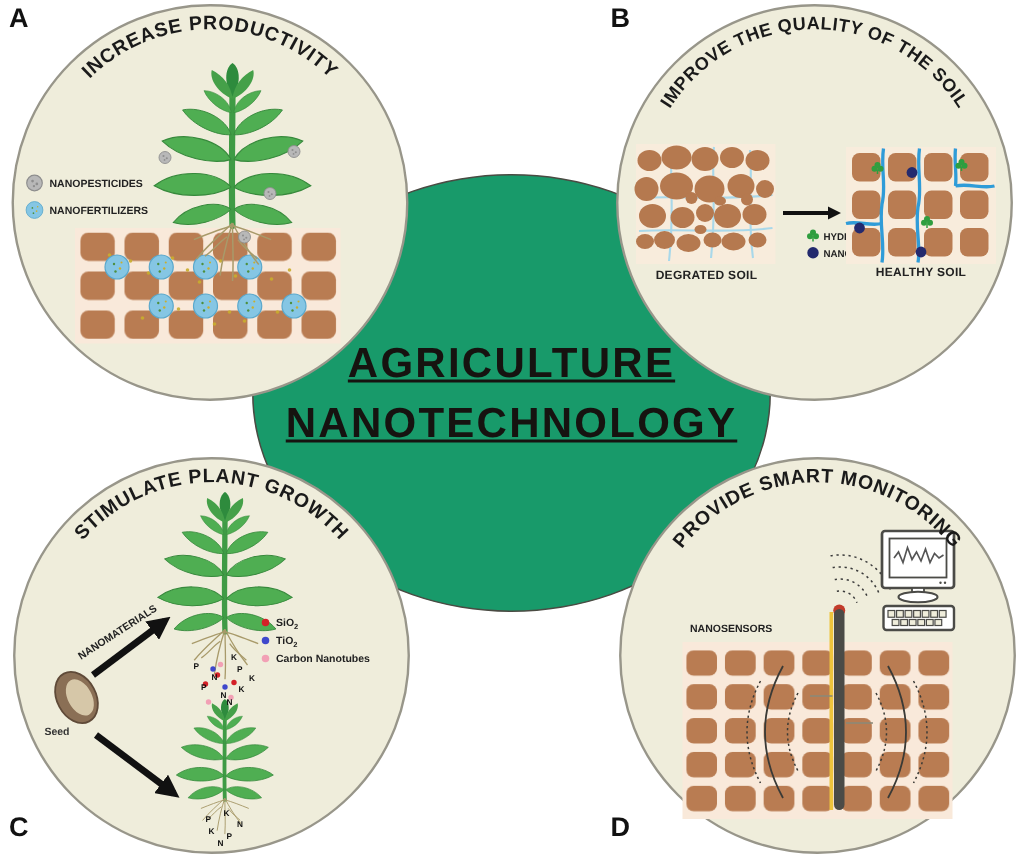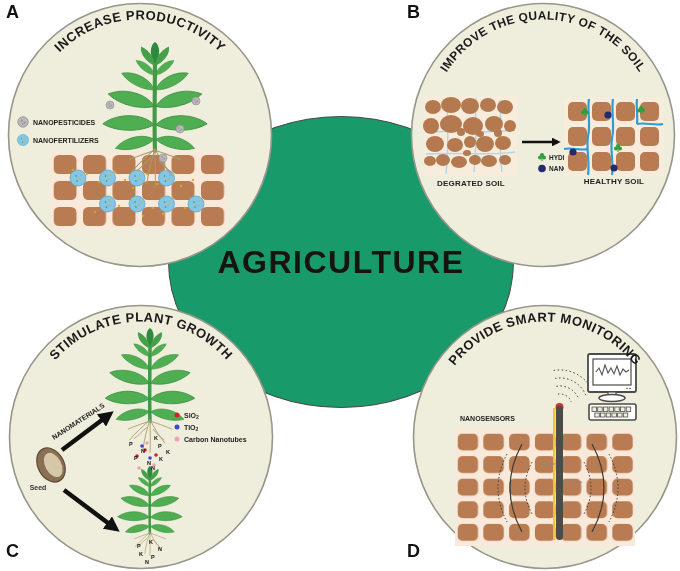"AGRICULTURE" .center-line { font-size: 32px -> 28px; text-decoration: none -> underline }
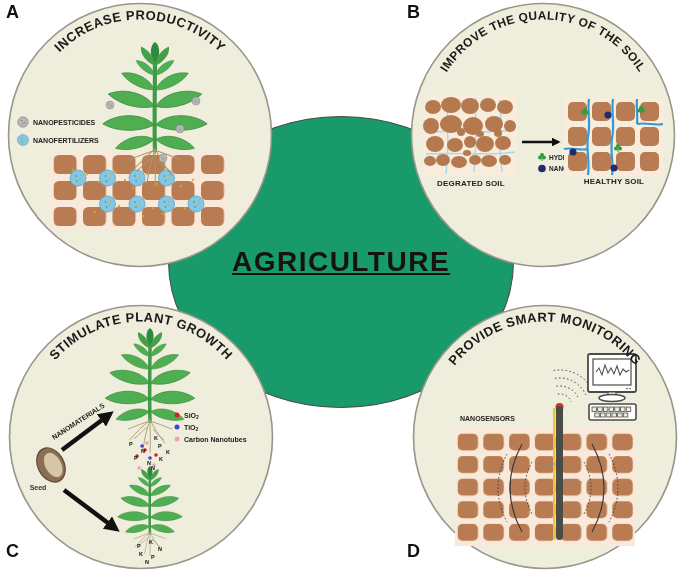"NANOTECHNOLOGY" div.center-line { html: none -> <div>NANOTECHNOLOGY</div> }
